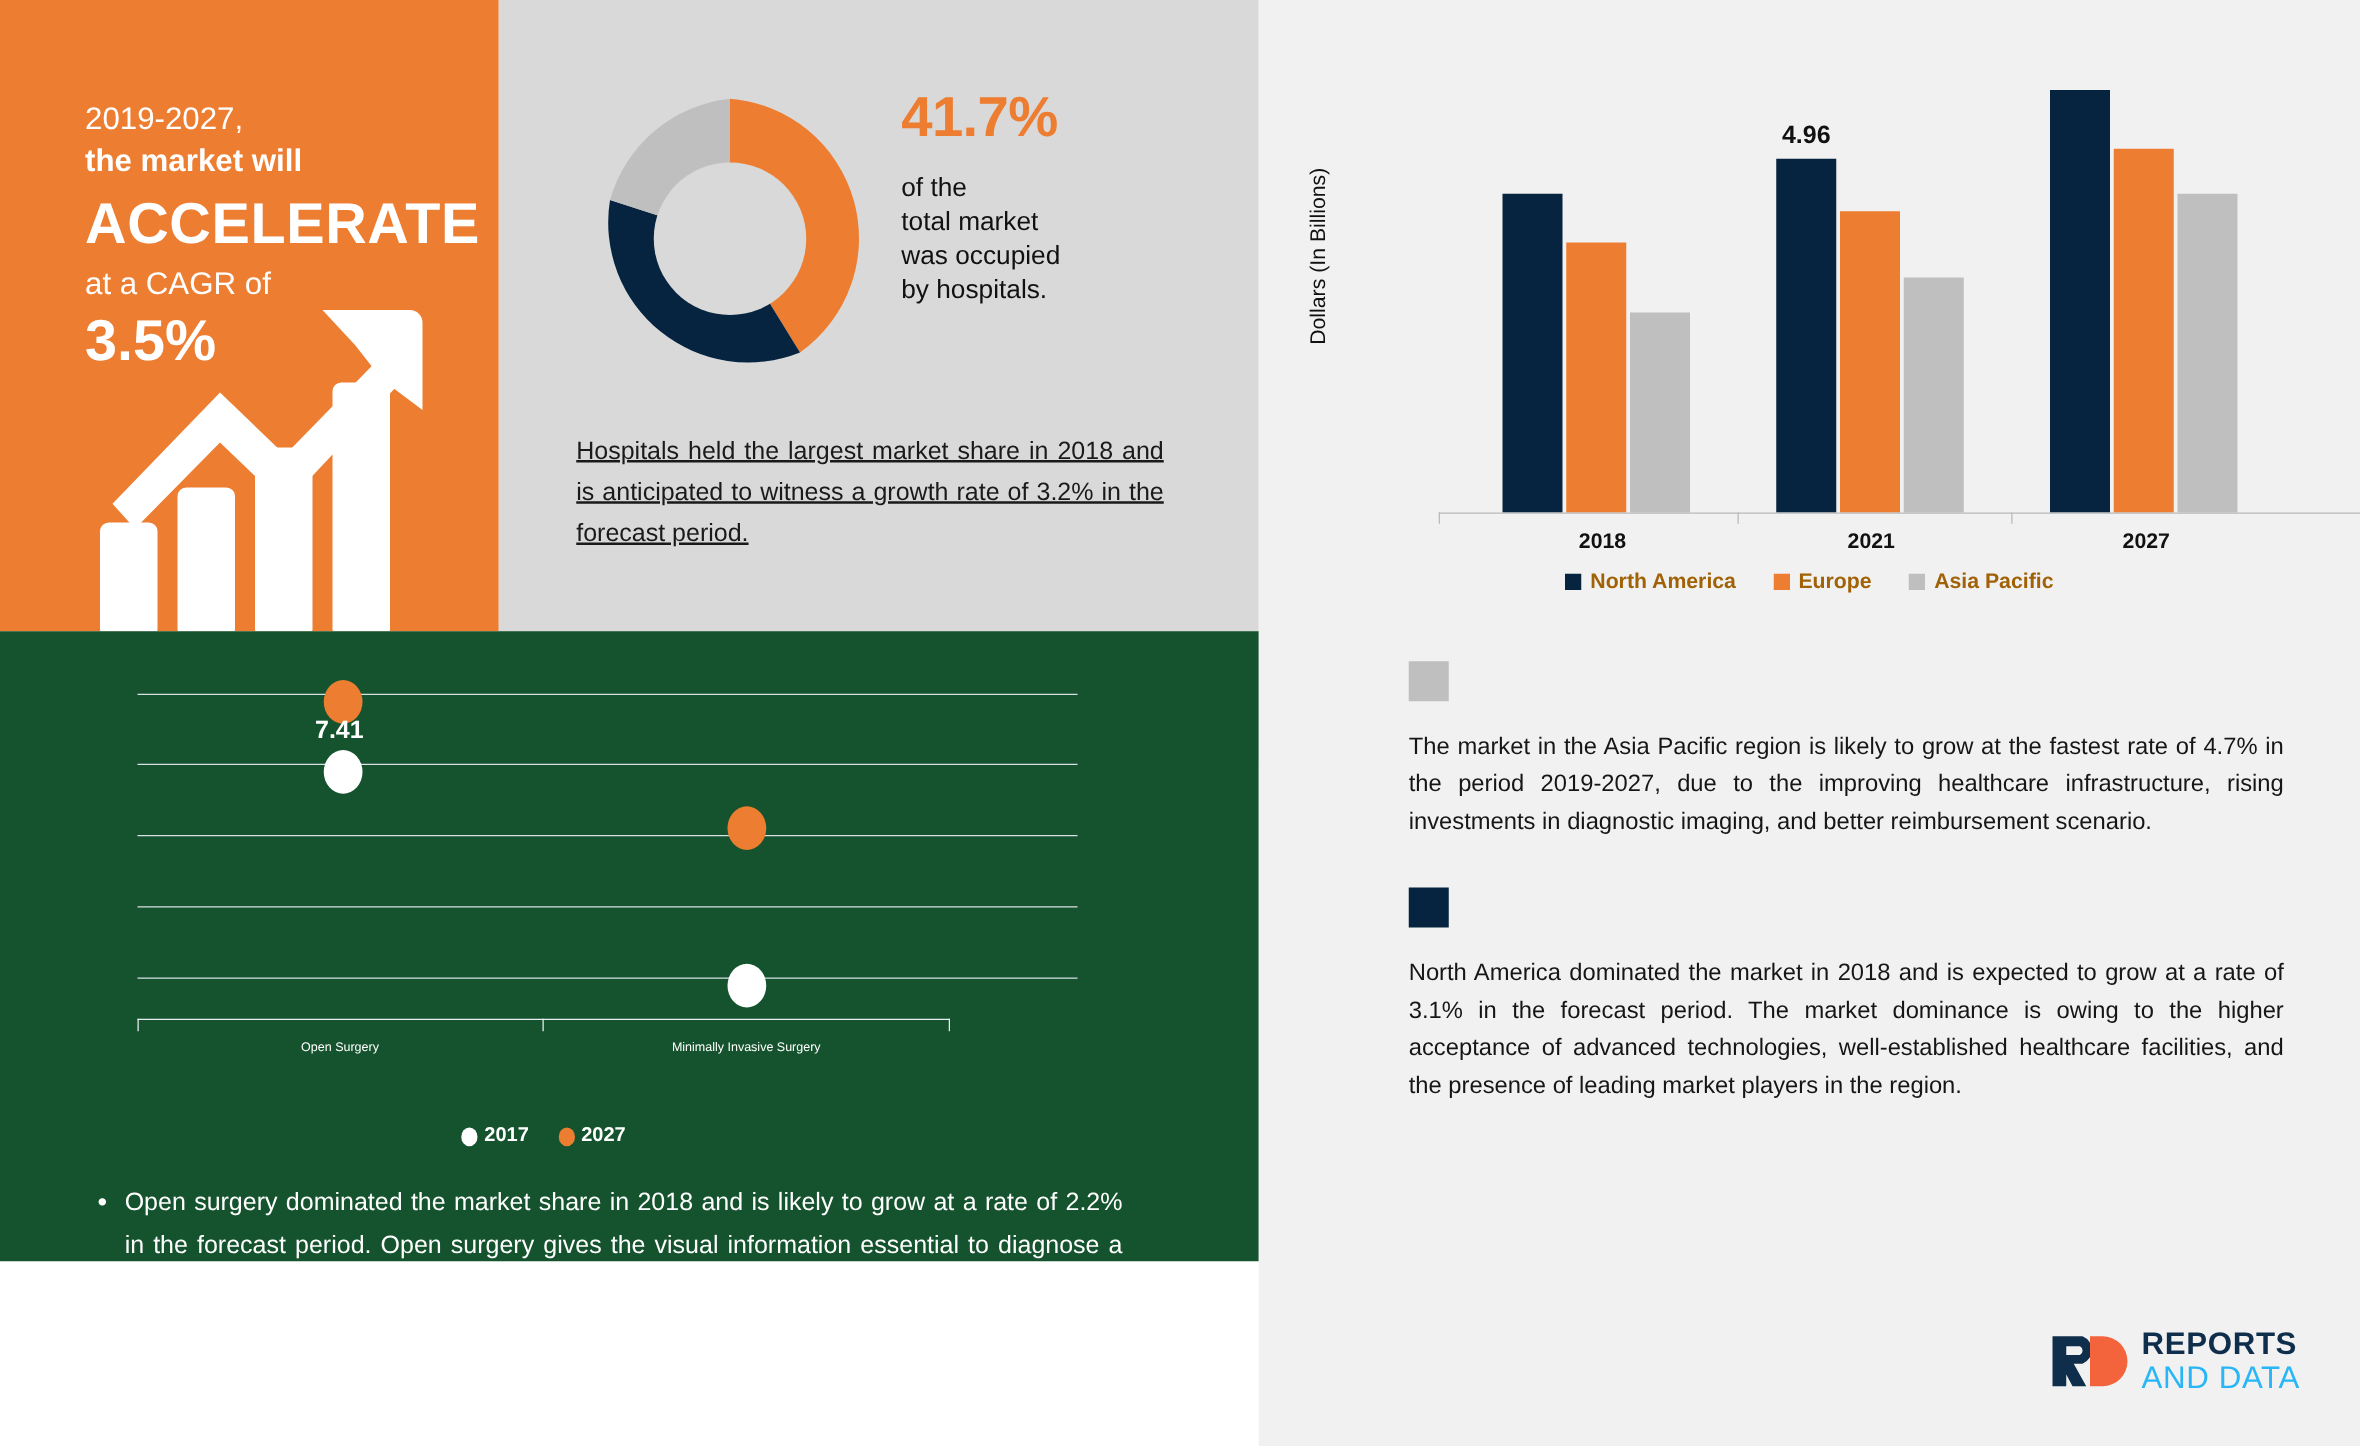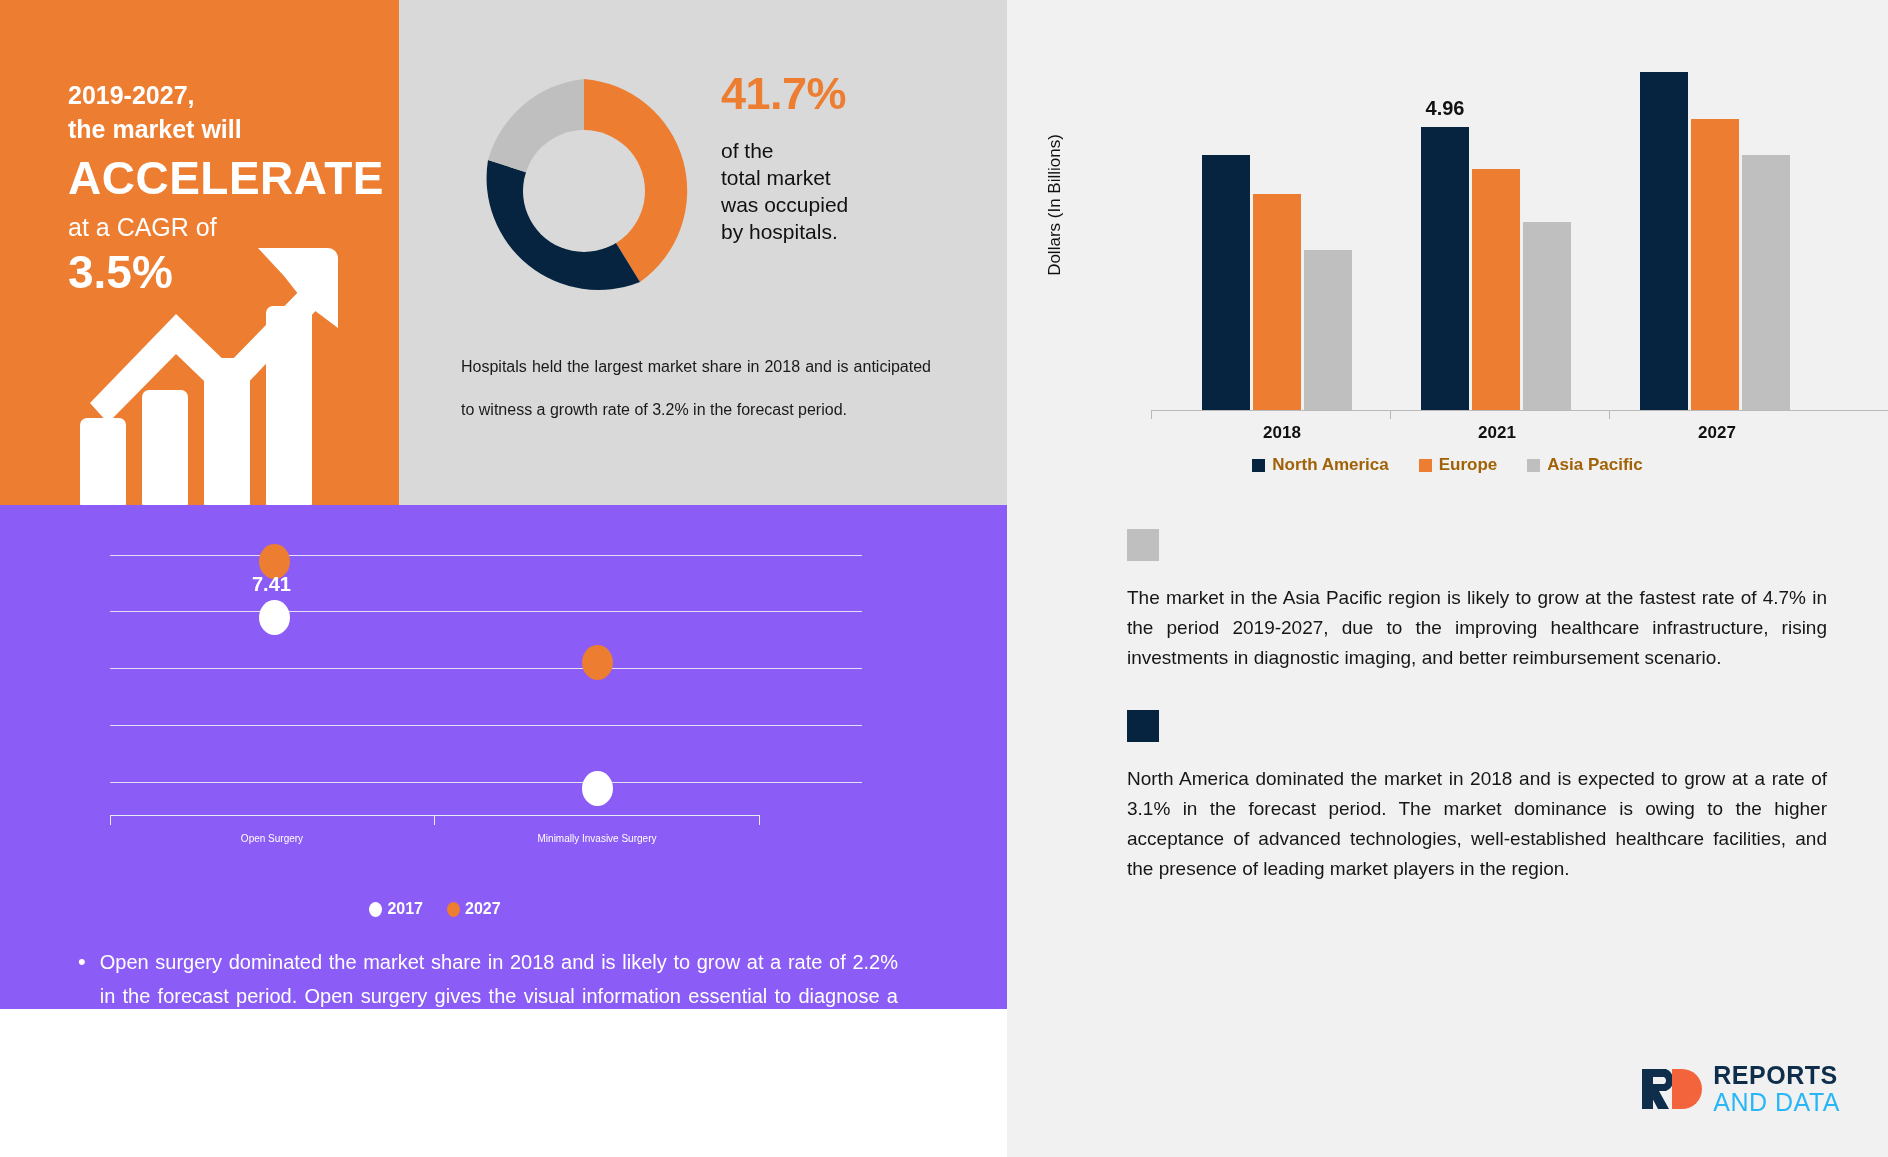"2019-2027," .cagr-l1 { font-weight: 700 -> 400 }
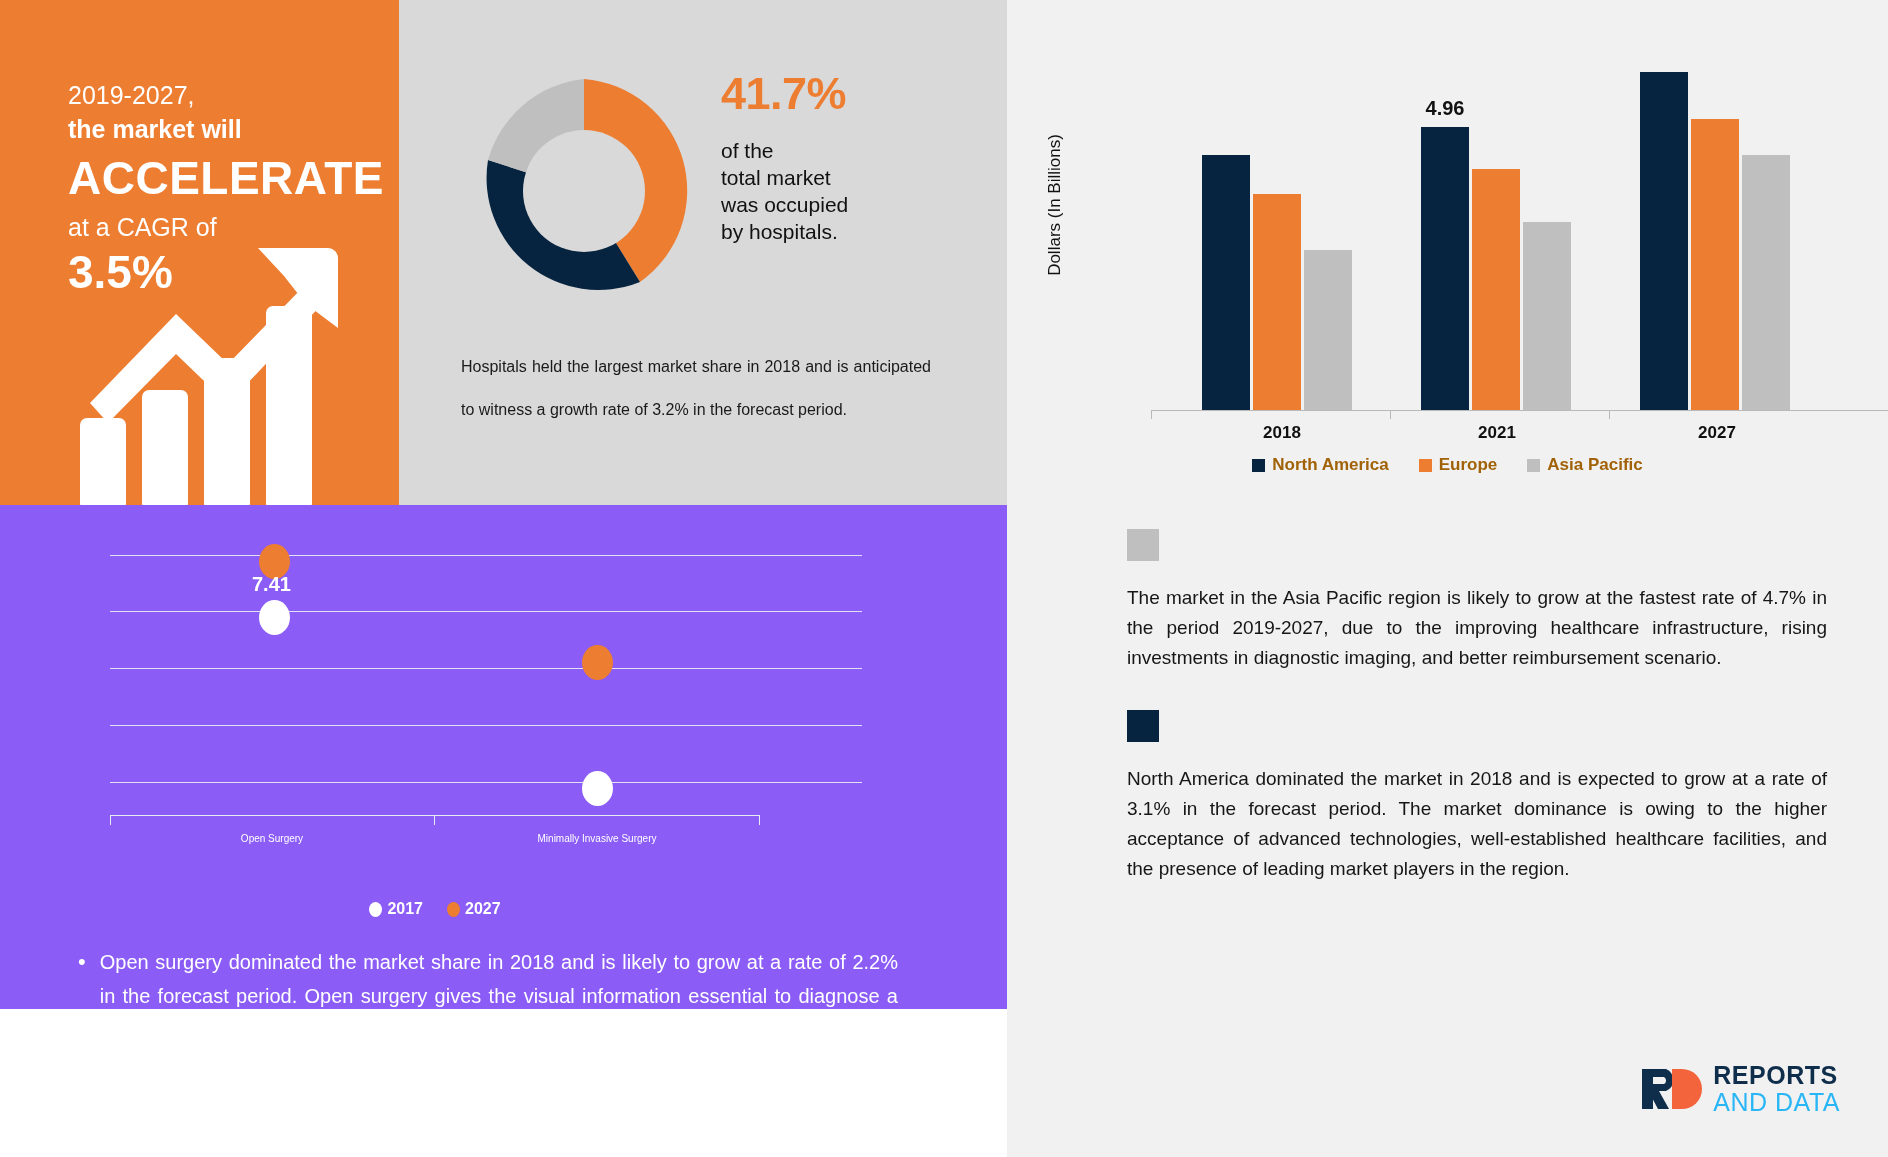"Hospitals held the largest market" .donut-para { font-size: 16px -> 20px; line-height: 43px -> 33px; text-decoration: none -> underline }
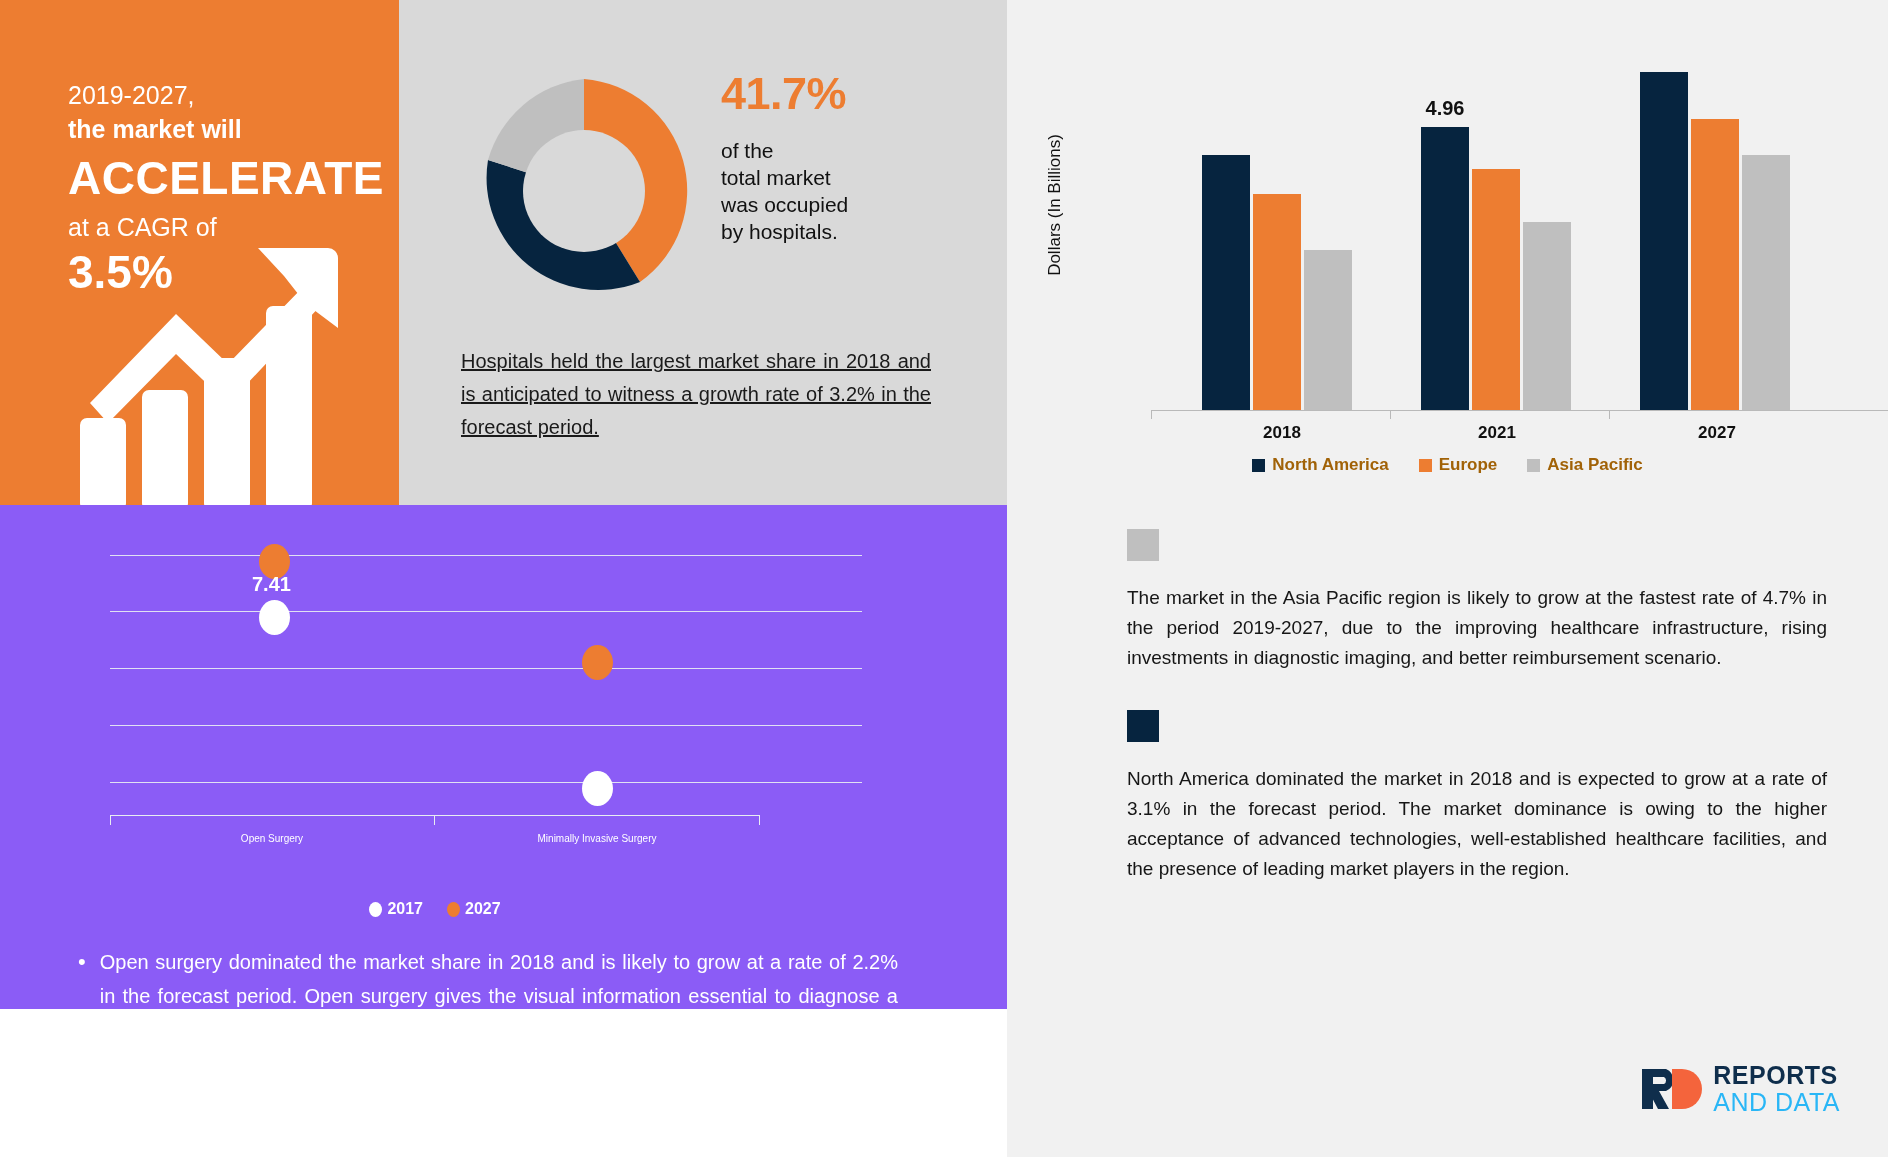"7.41" .panel-dark { background: #8b5cf6 -> #14532d }
